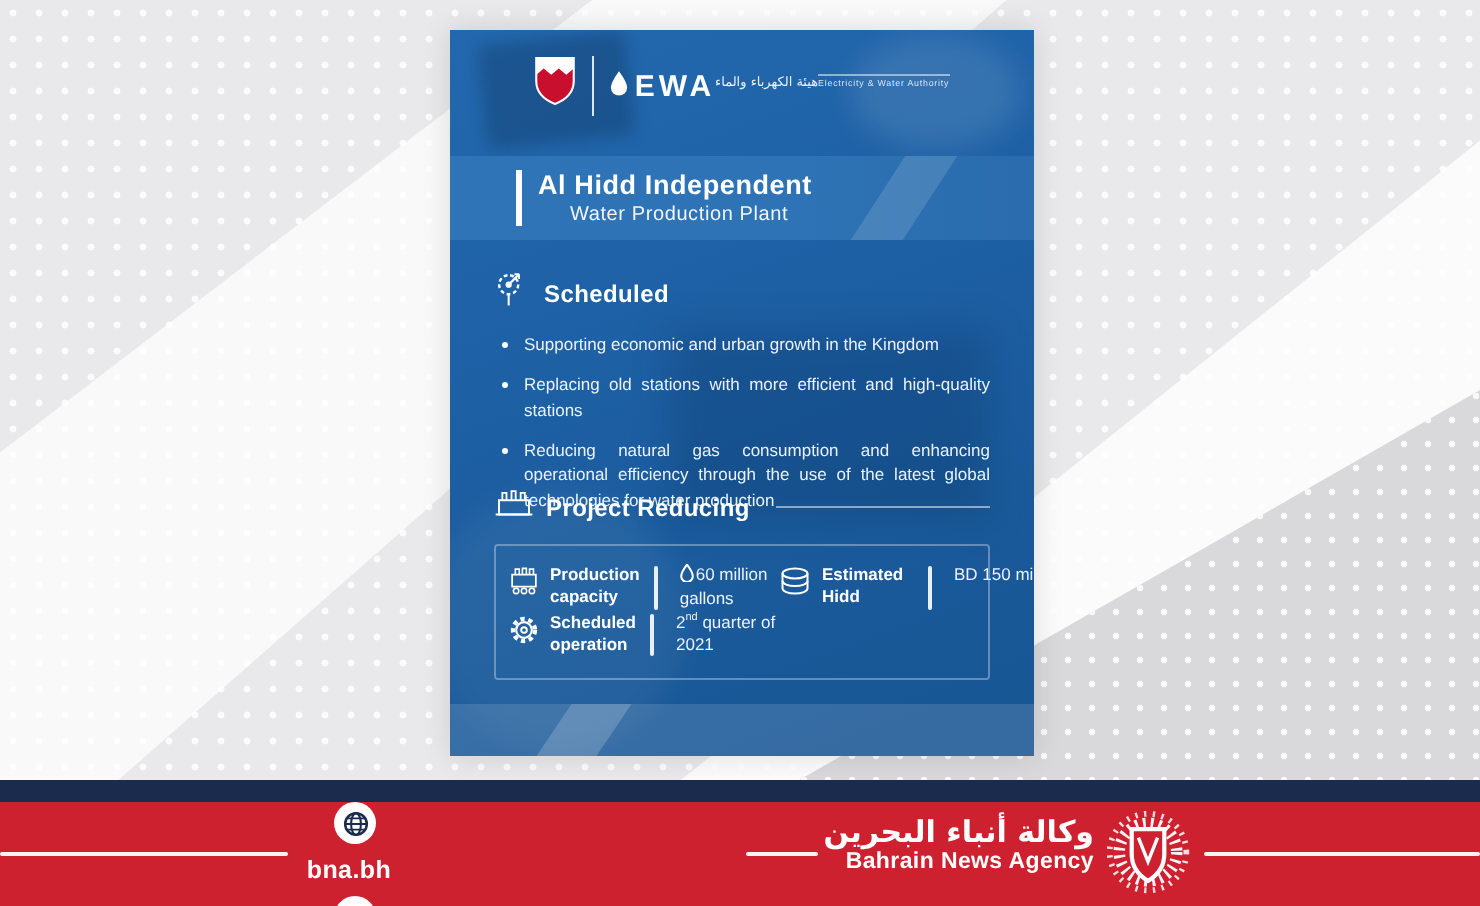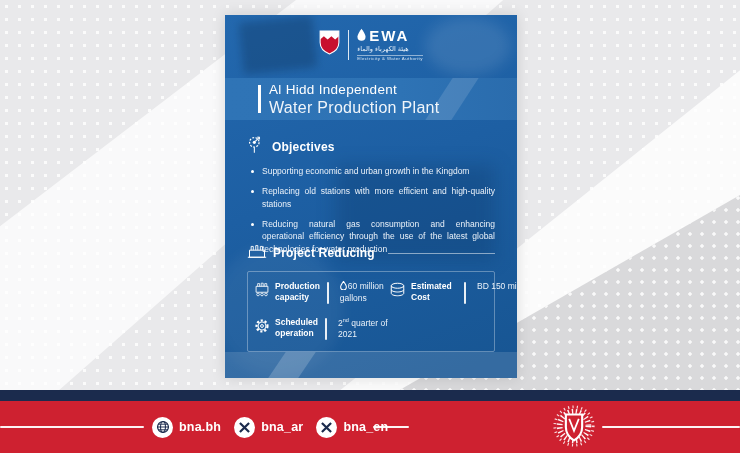"EWA" .logo-text { flex-direction: column -> row }
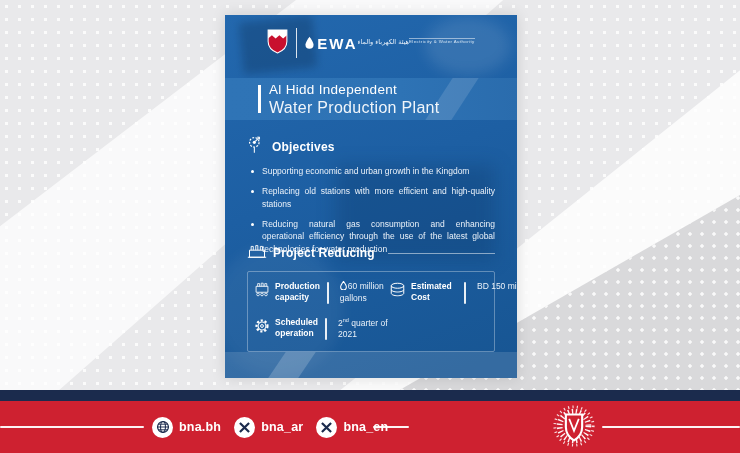"Al Hidd Independent" .title-l1 { font-weight: normal -> bold }
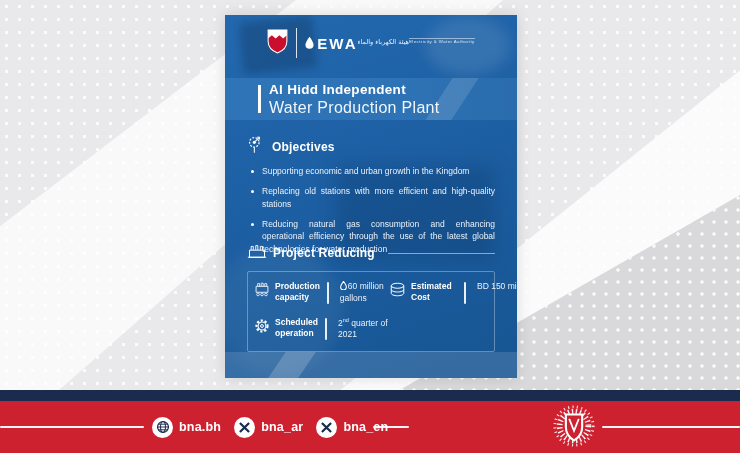"Water Production Plant" .title-l2 { font-size: 16px -> 10px; margin-left: none -> 16px }
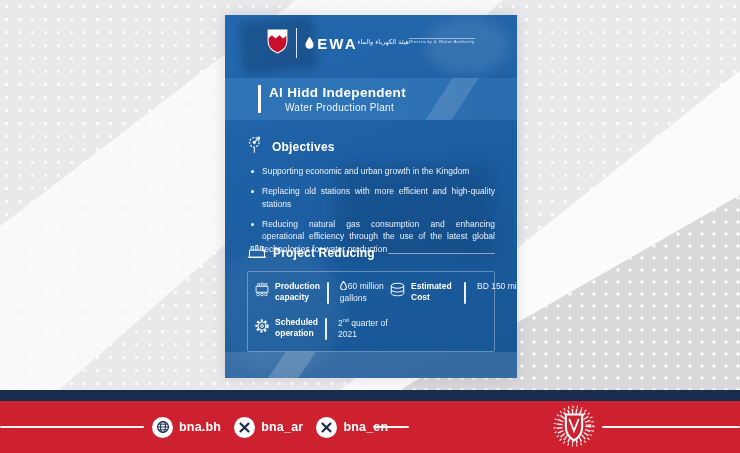"Objectives" h2 { text: Objectives -> Scheduled }
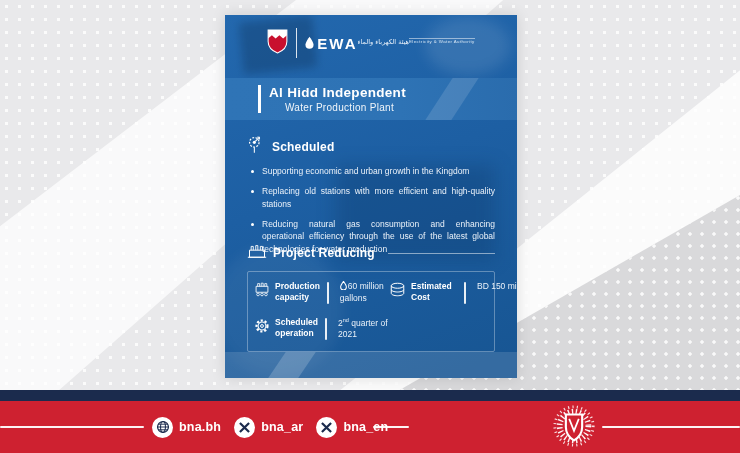"Production capacity" .details-box { row-gap: 12px -> none }
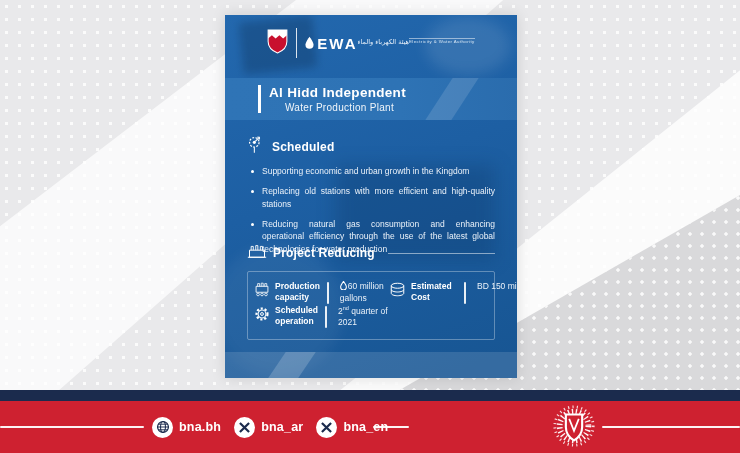"Estimated Cost" span.dlabel { text: Cost -> Hidd }
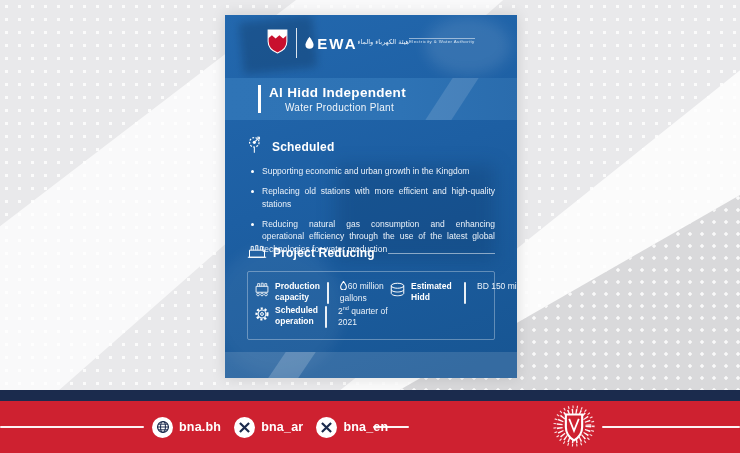"وكالة أنباء البحرين" div.agency { html: none -> <div> <div>وكالة أنباء البحرين</div> <div>Bahrain News Agency</div> </div> }
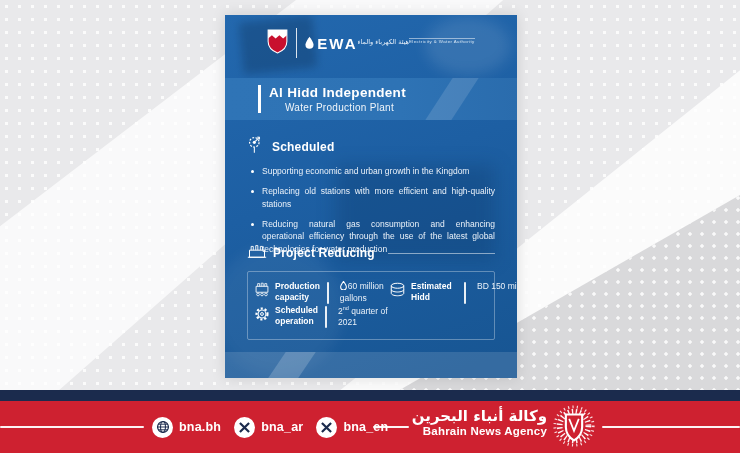"bna.bh" .social { flex-direction: none -> column }
